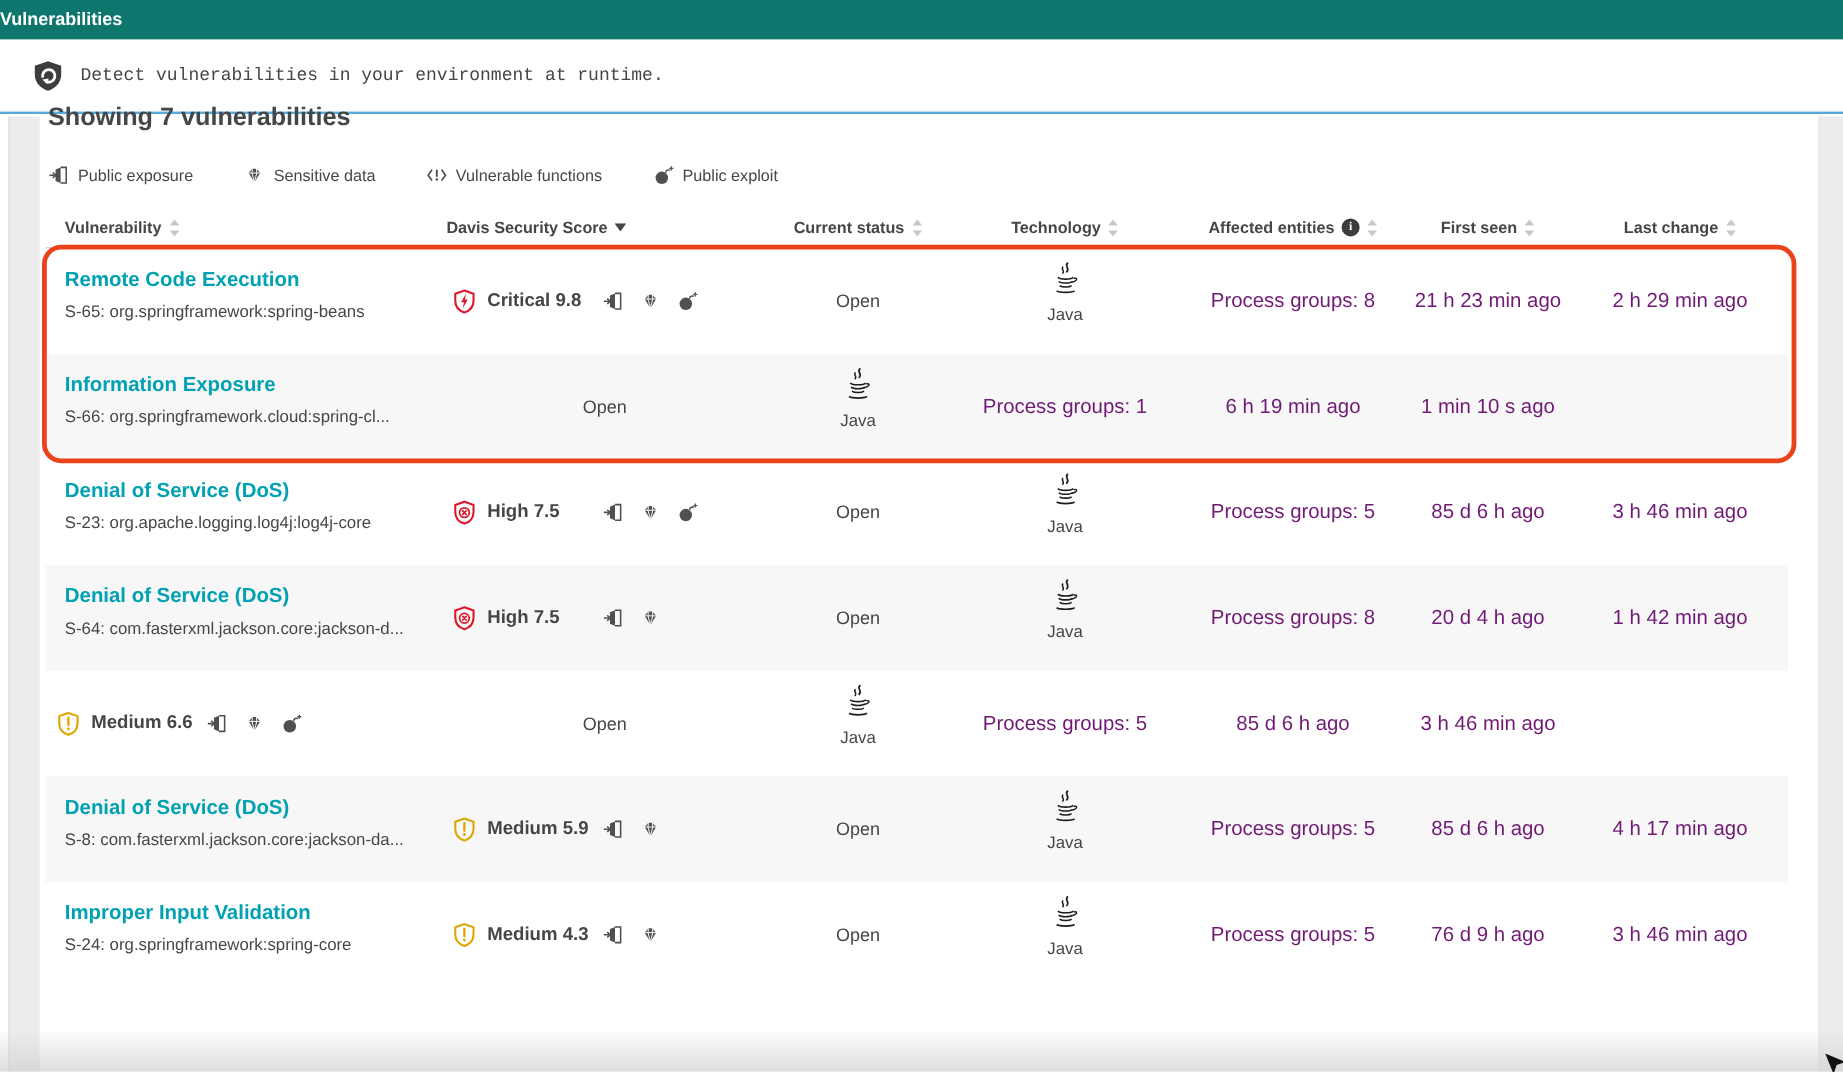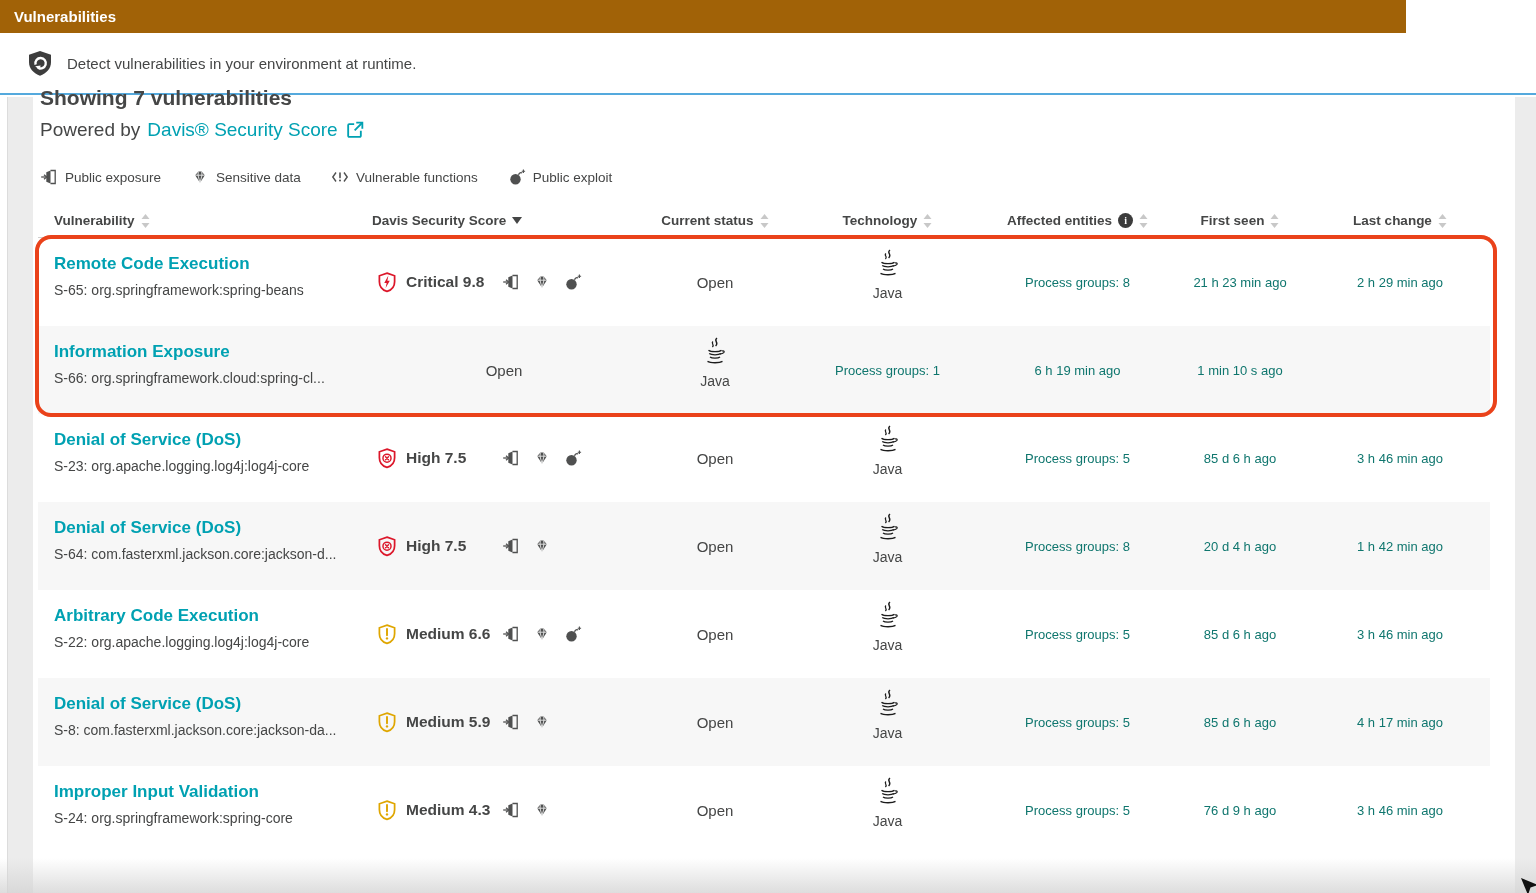"Vulnerabilities" .topbar { background: #a16207 -> #0f766e; padding-left: 14px -> none; width: 1406px -> 1536px }
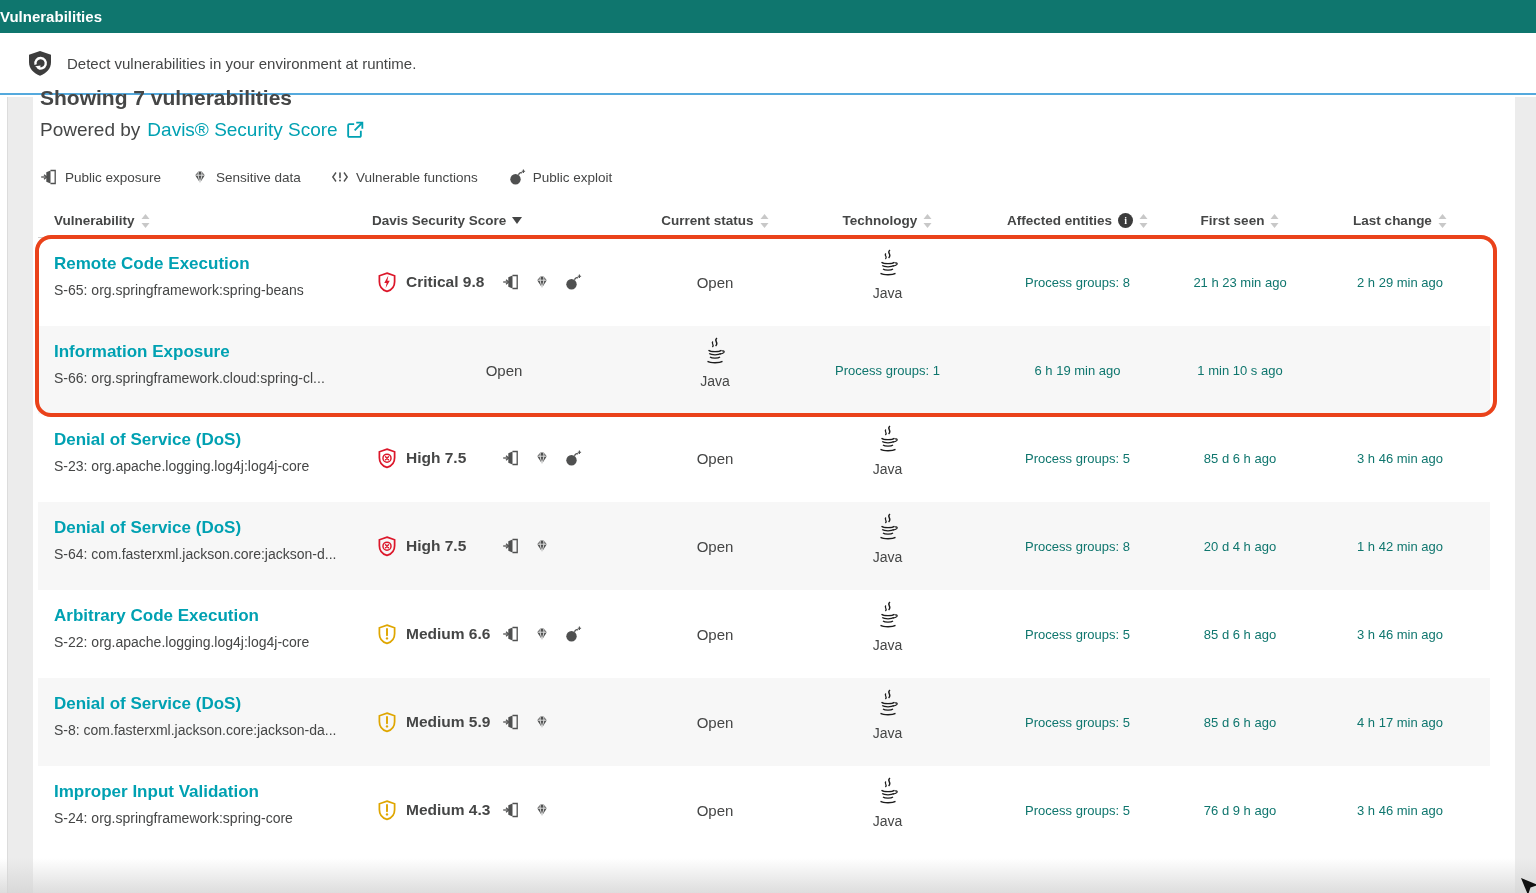"Detect vulnerabilities in your" .banner { font-family: none -> Liberation Mono, monospace }
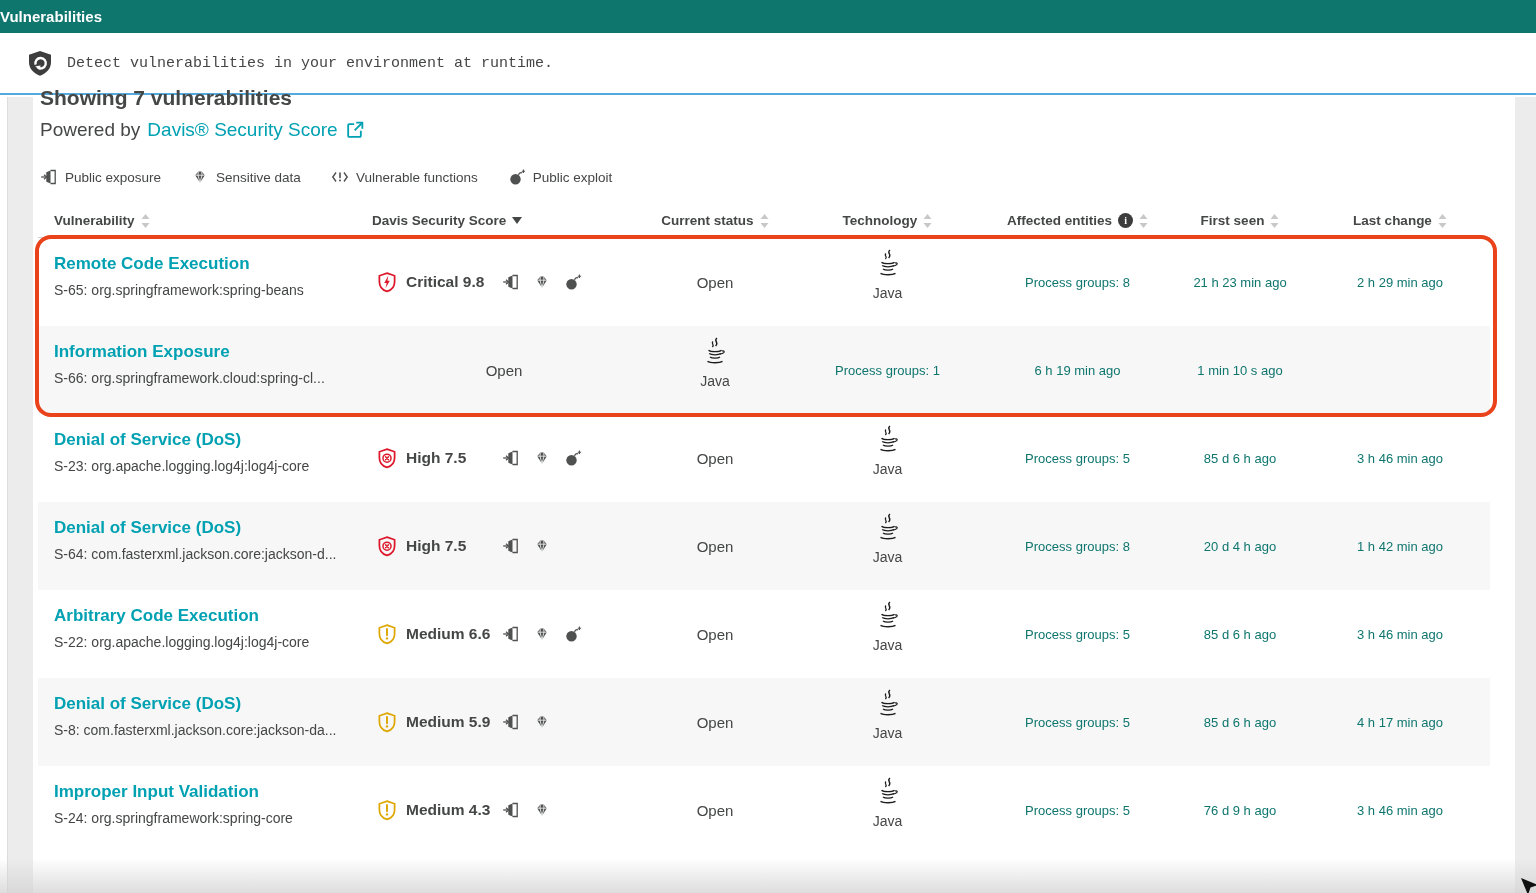"Powered by" div.powered { html: <div> <span>Powered by</span> <a> <span>Davis® Security Score</span> <svg> <path></path> <path></path> <path></path> </svg> </a> </div> -> none }
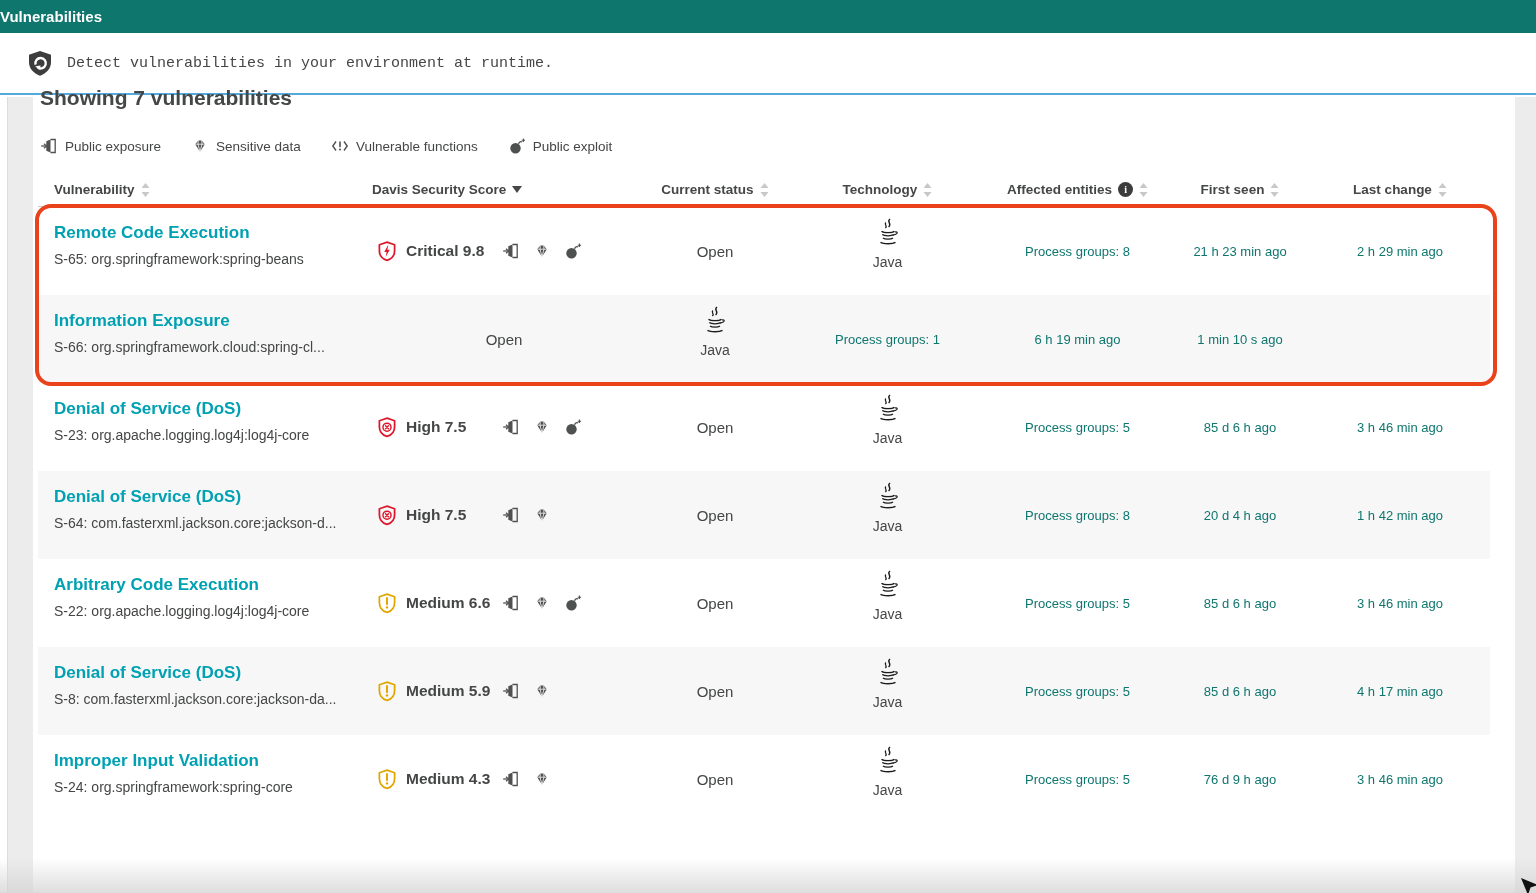"Public exposure" .legend { gap: 30px -> 42px }
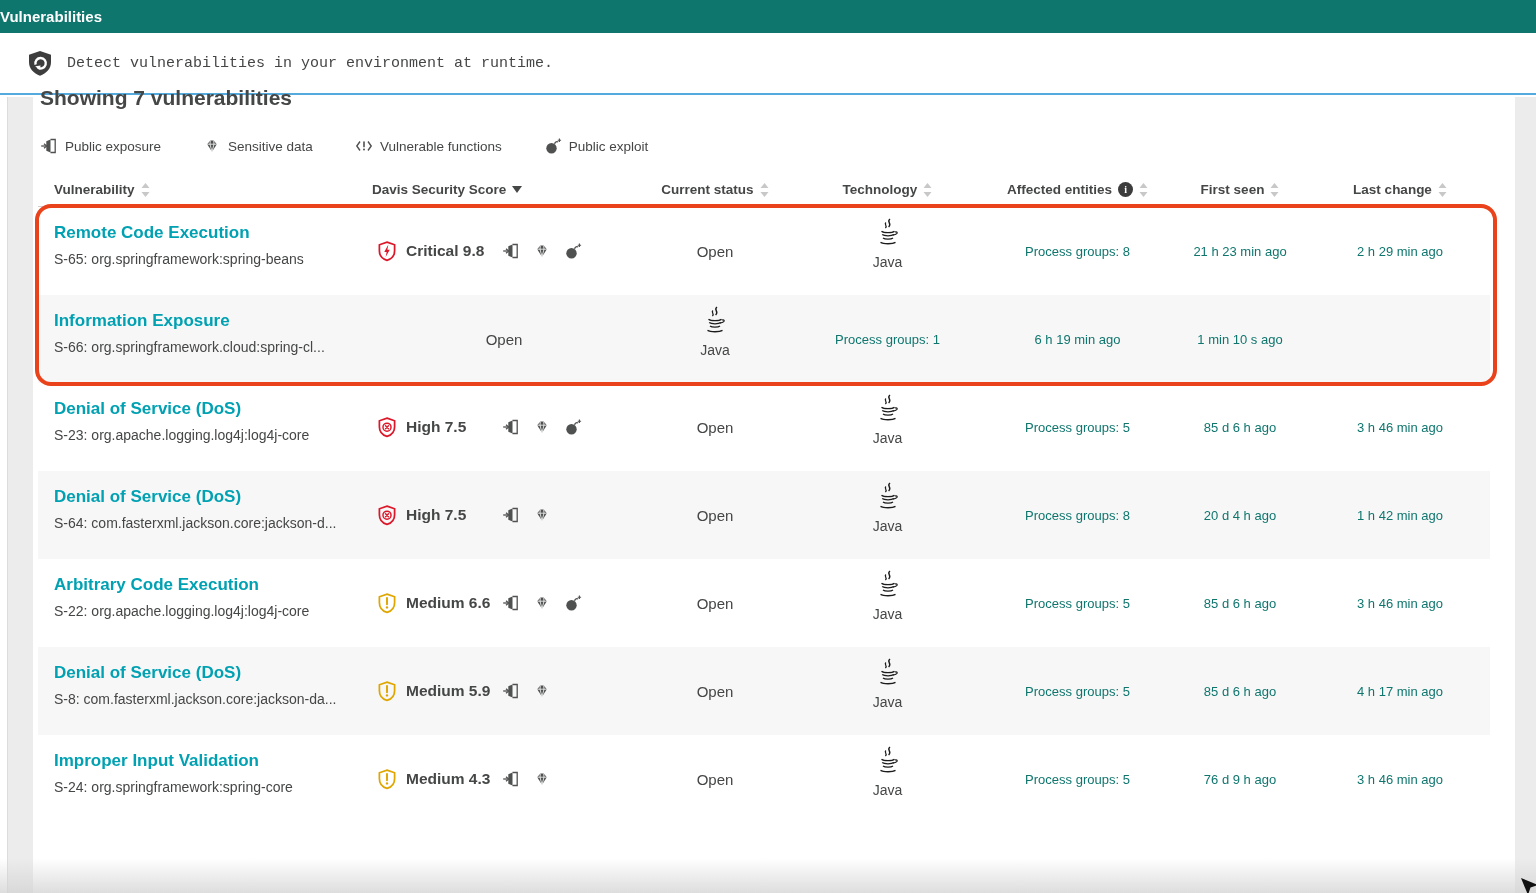"Process groups: 8" .cell-mid { color: #0f766e -> #701a75; font-size: 13px -> 17px }
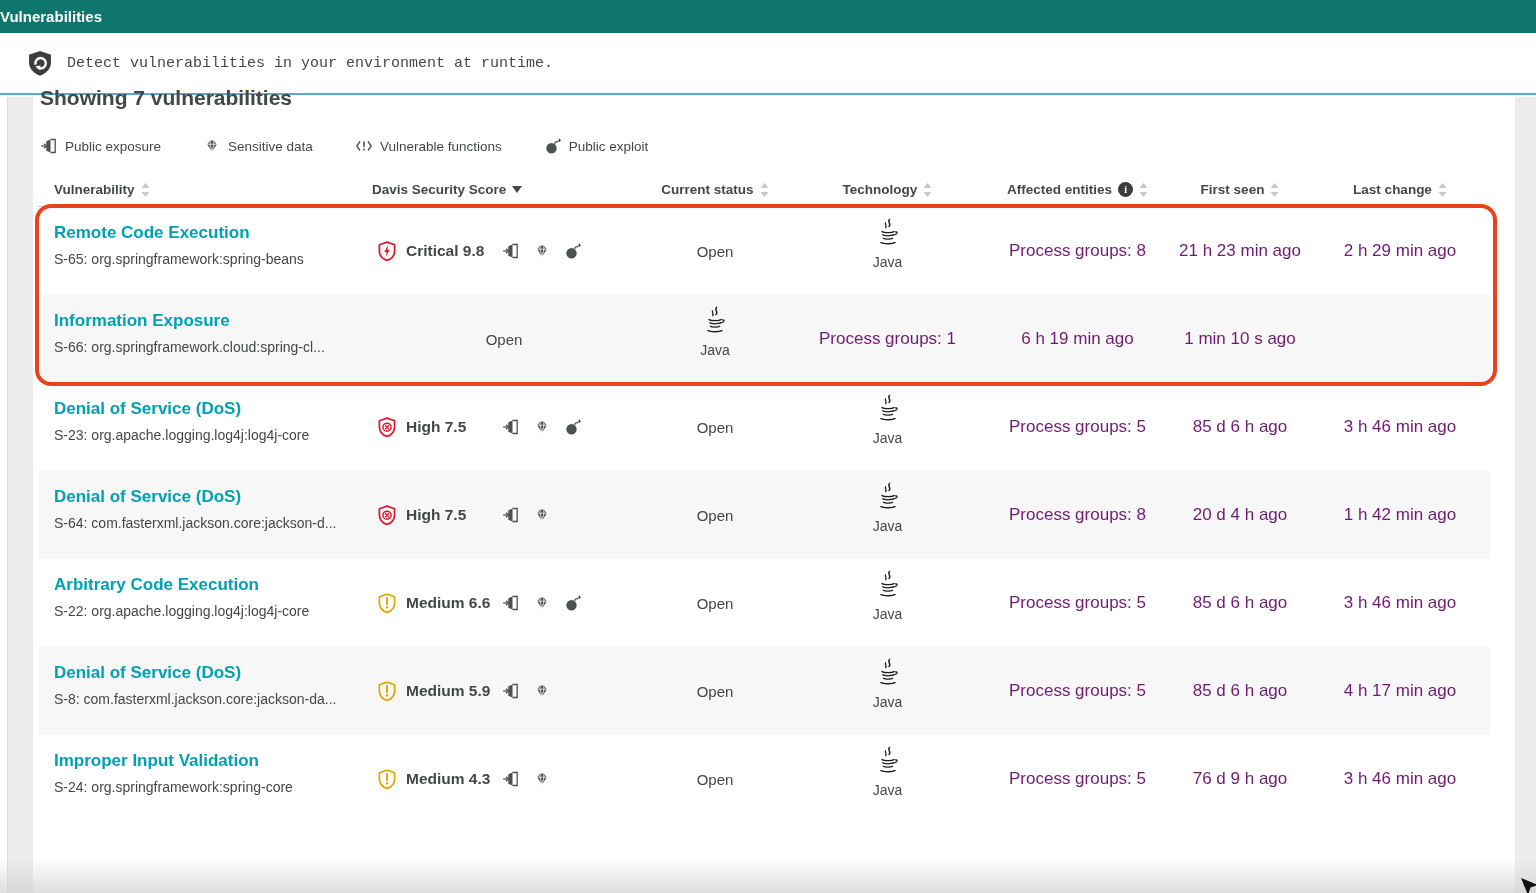"Arbitrary Code Execution" div.cell-vuln { html: <div> <div>Arbitrary Code Execution</div> <div>S-22: org.apache.logging.log4j:log4j-core</div> </div> -> none }
